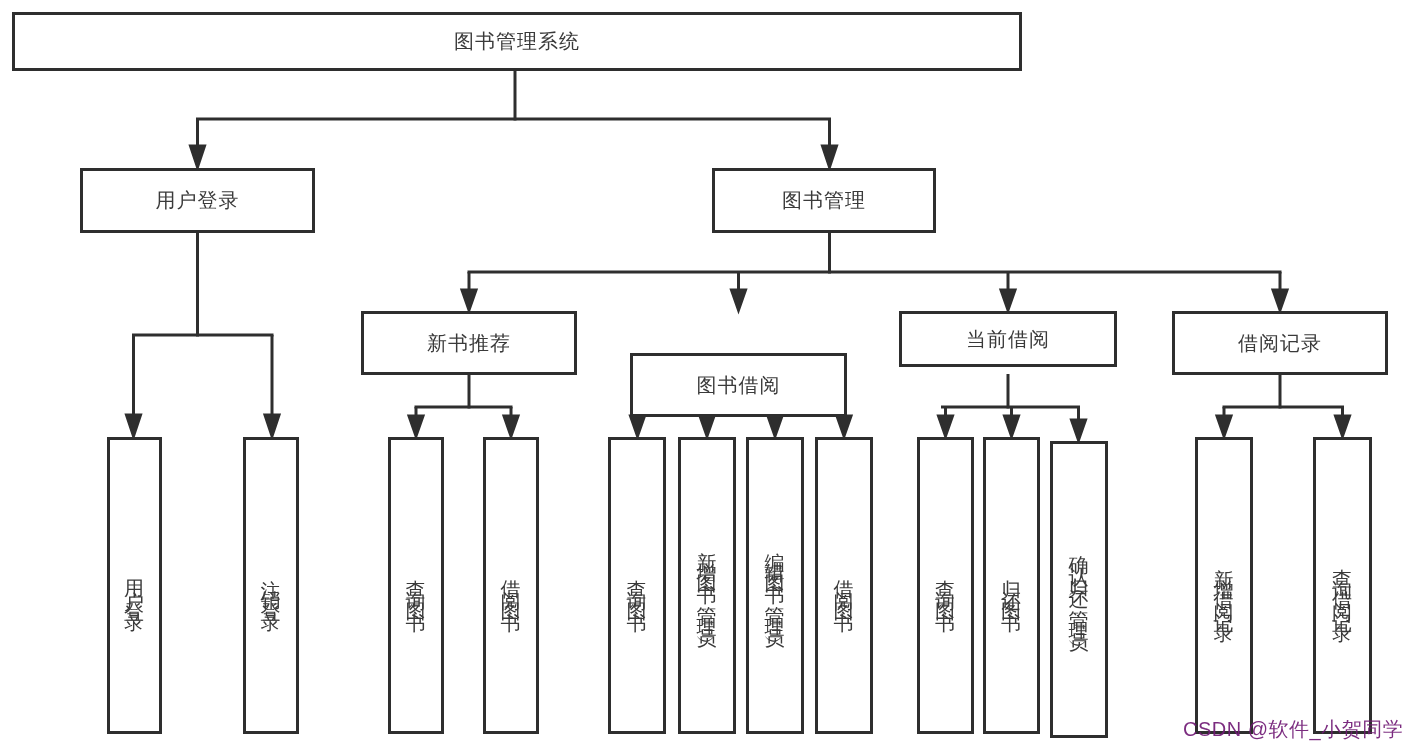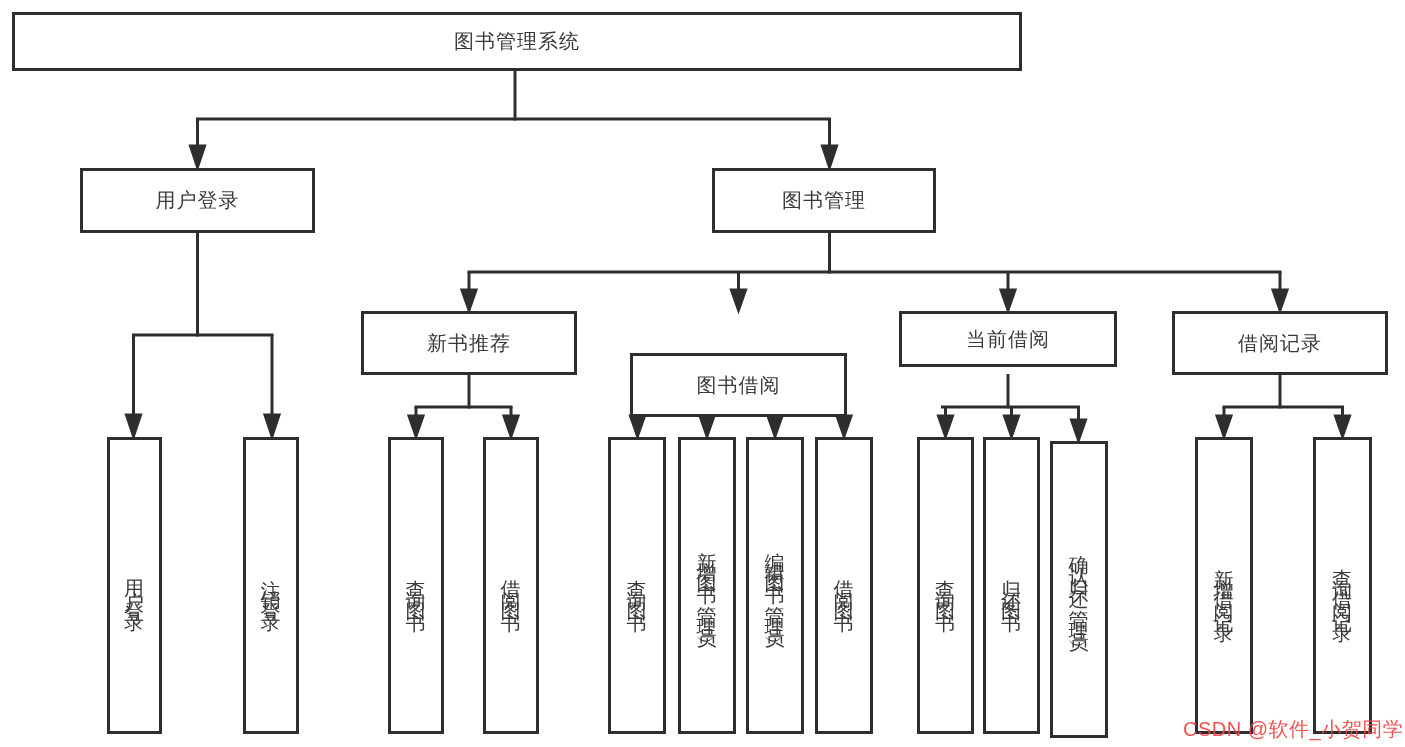"CSDN @软件_小贺同学" .watermark { color: #ef4444 -> #701a75 }
